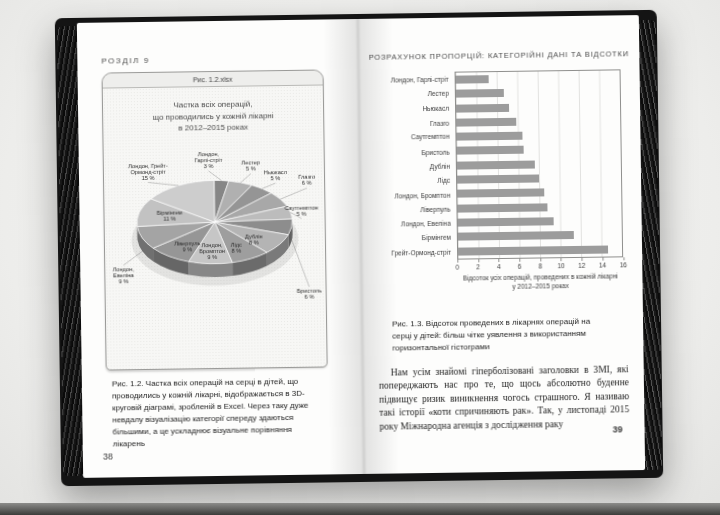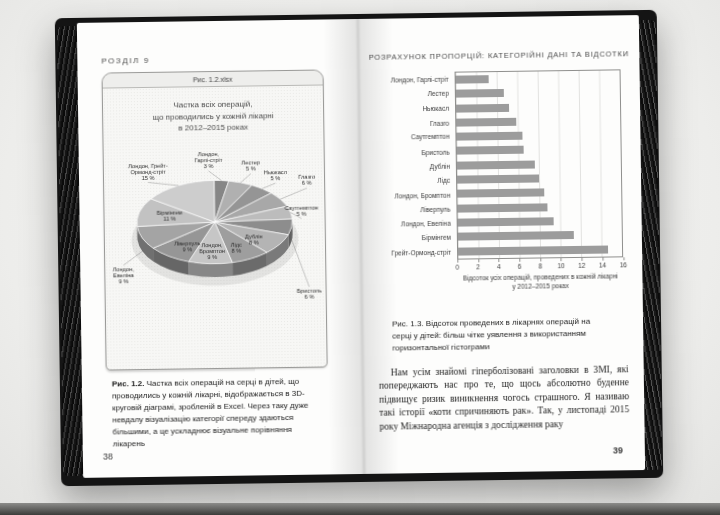"Рис. 1.2." .caption b { font-weight: bold -> normal }
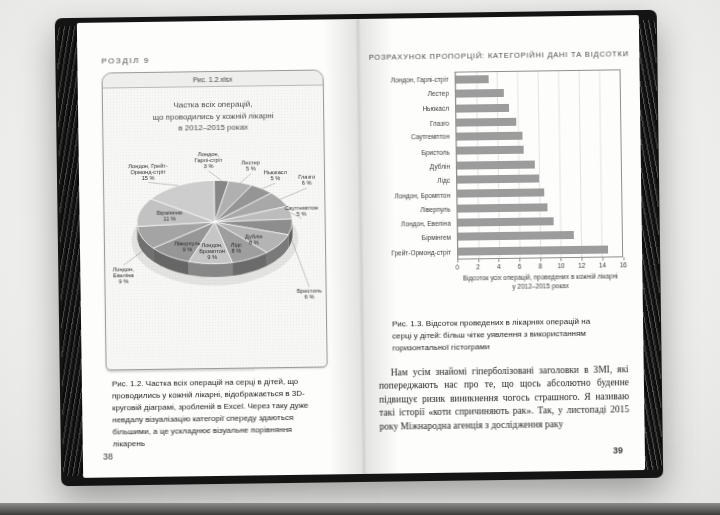"39" .page-num-right { bottom: 15px -> 36px }
